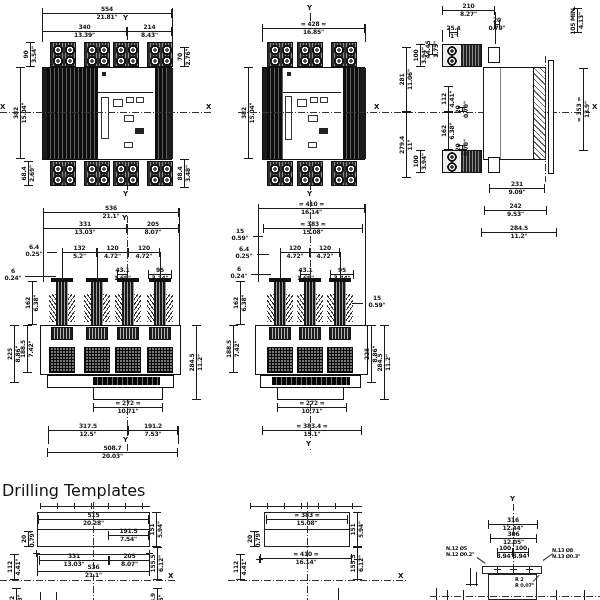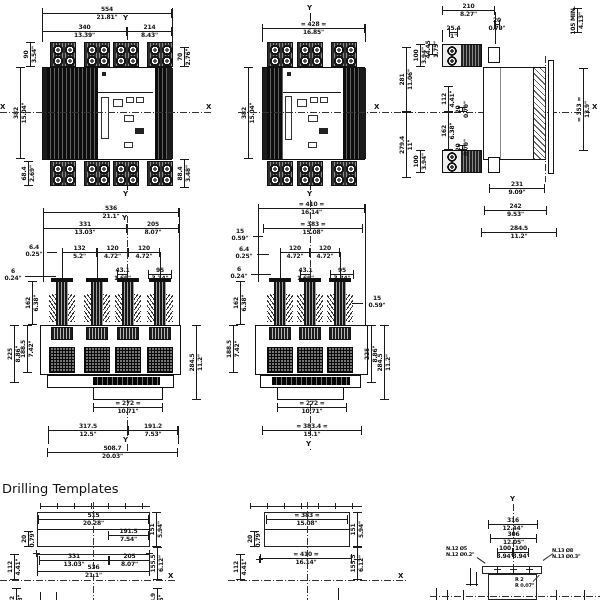"Drilling Templates" .h1 { font-size: 13px -> 16px }
